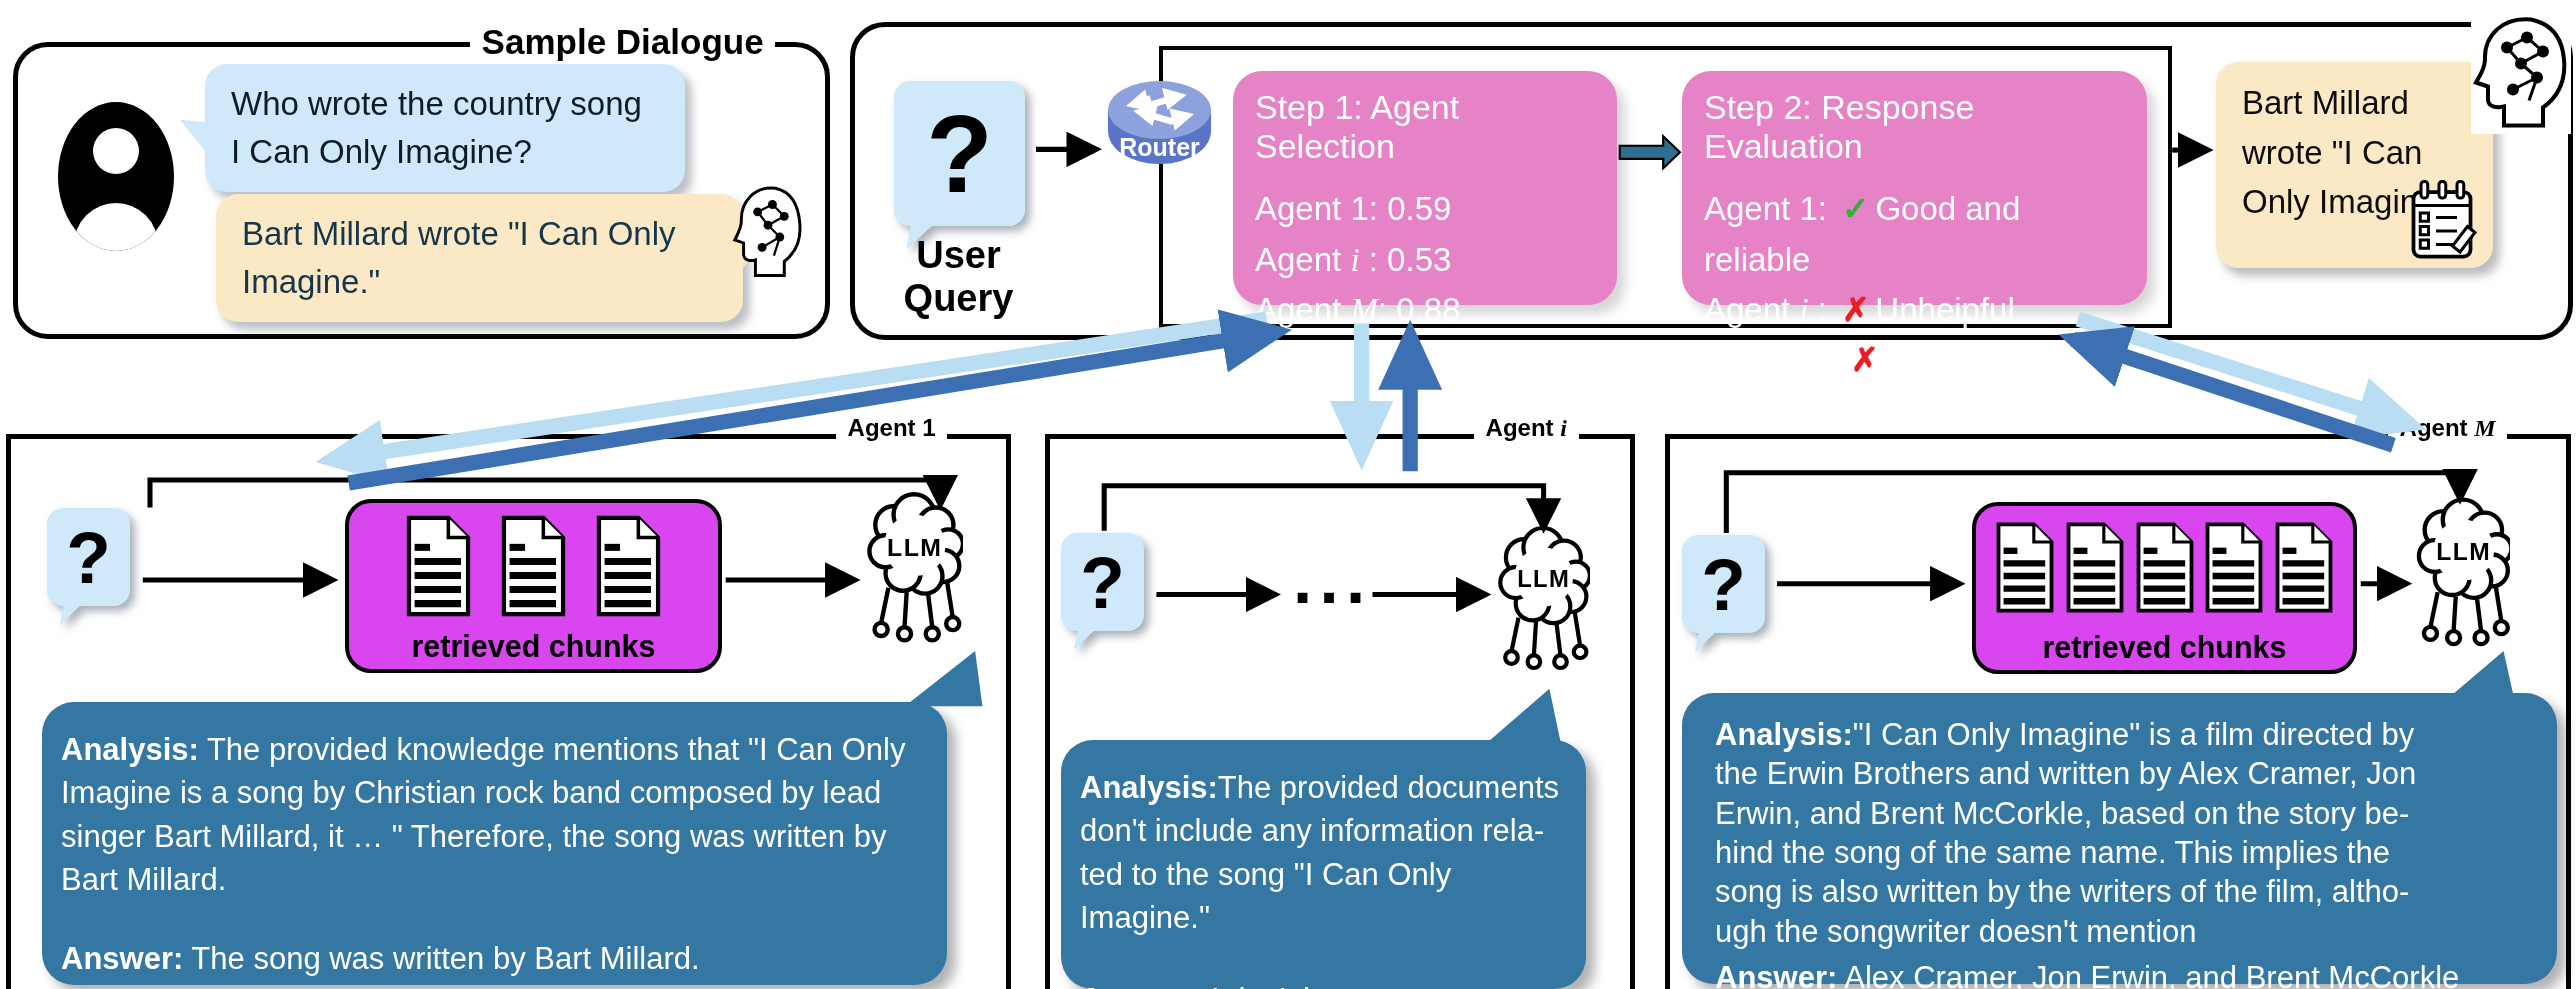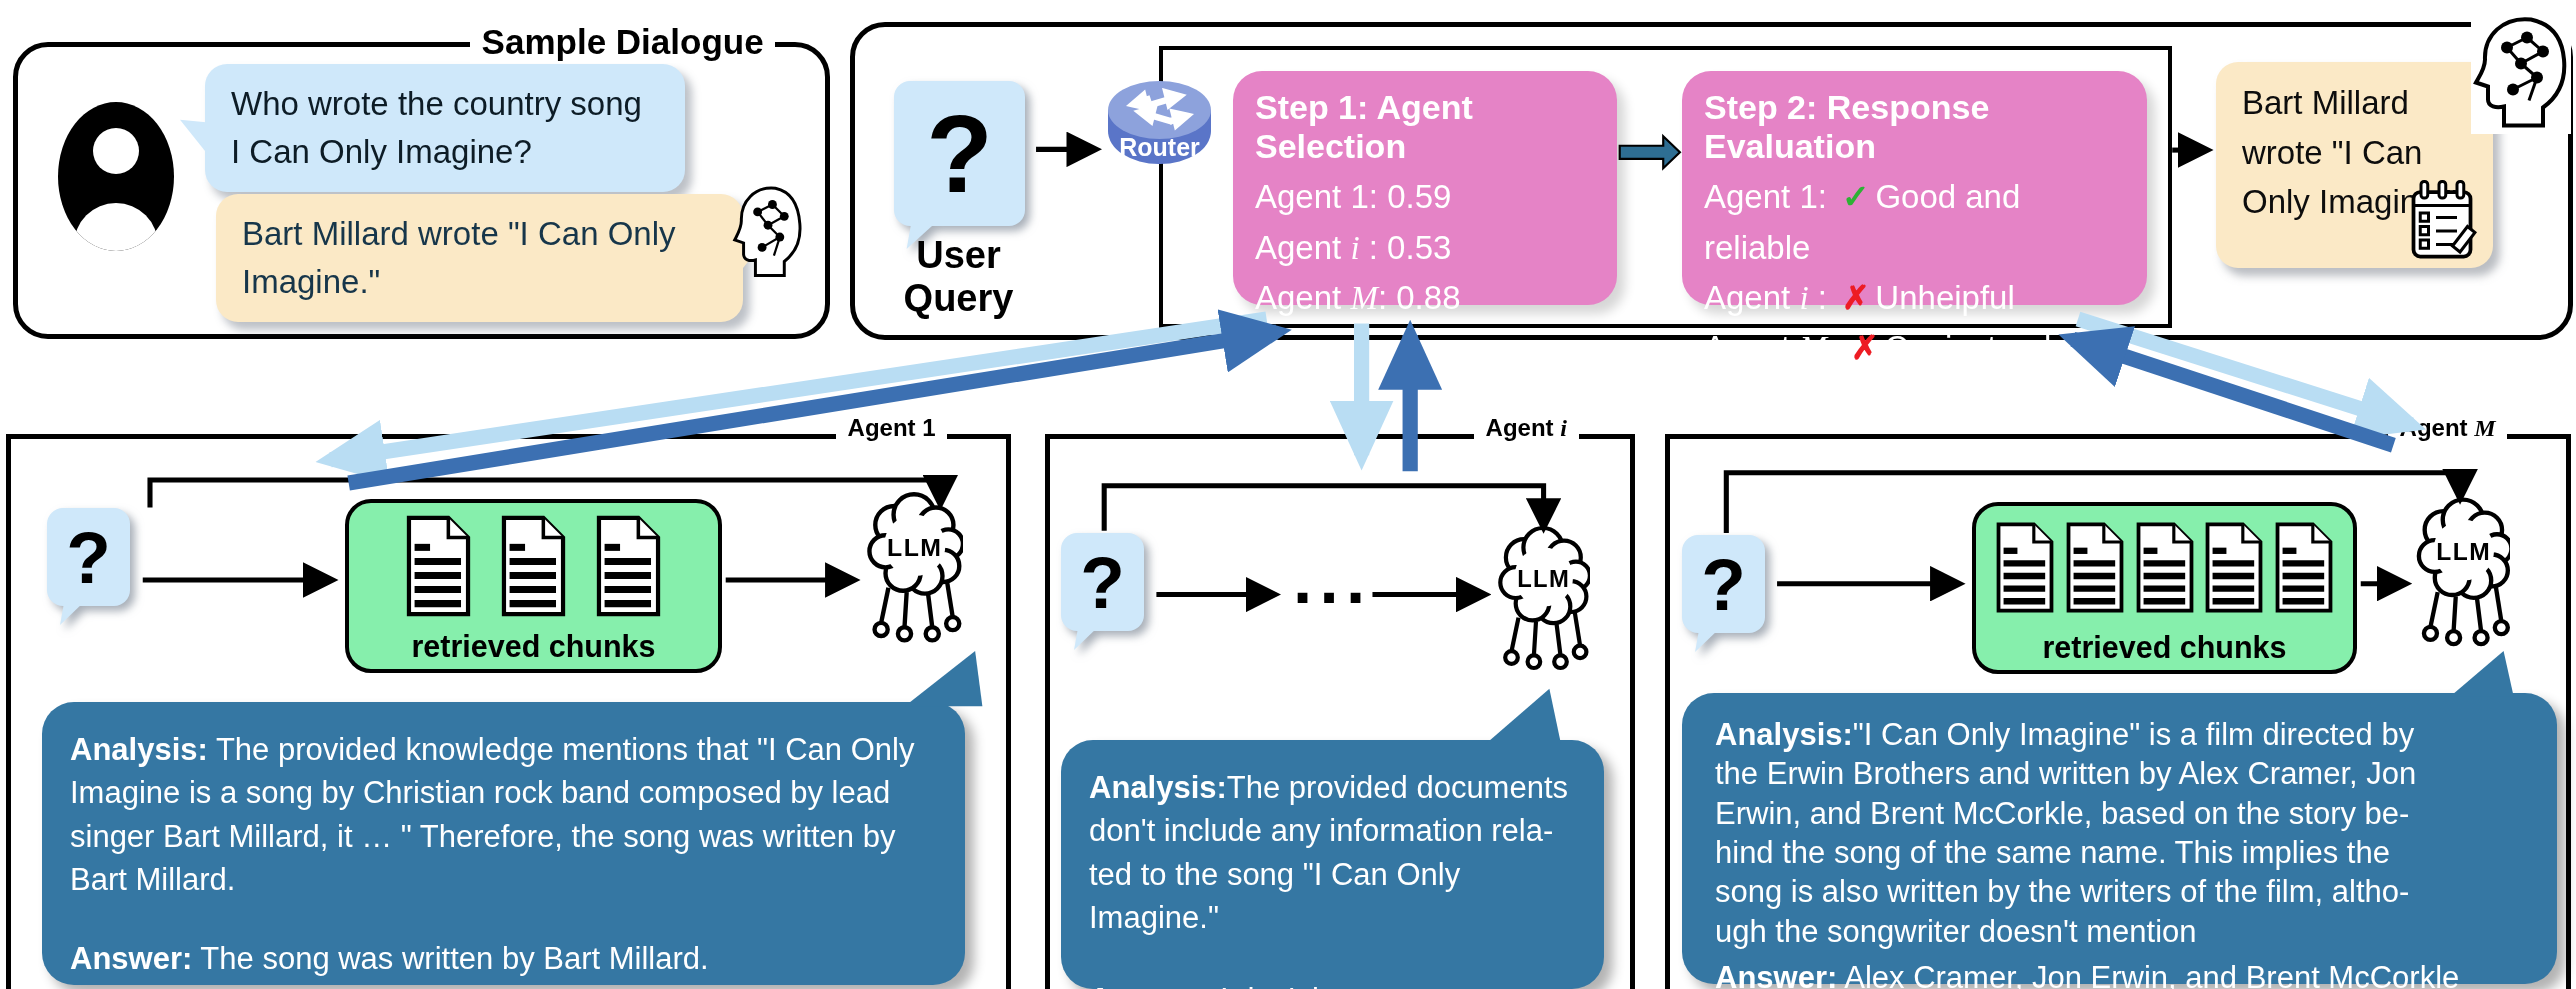"Step 1: Agent Selection" .pinkbox .ptitle { font-weight: bold -> normal; margin-bottom: 6px -> 18px }
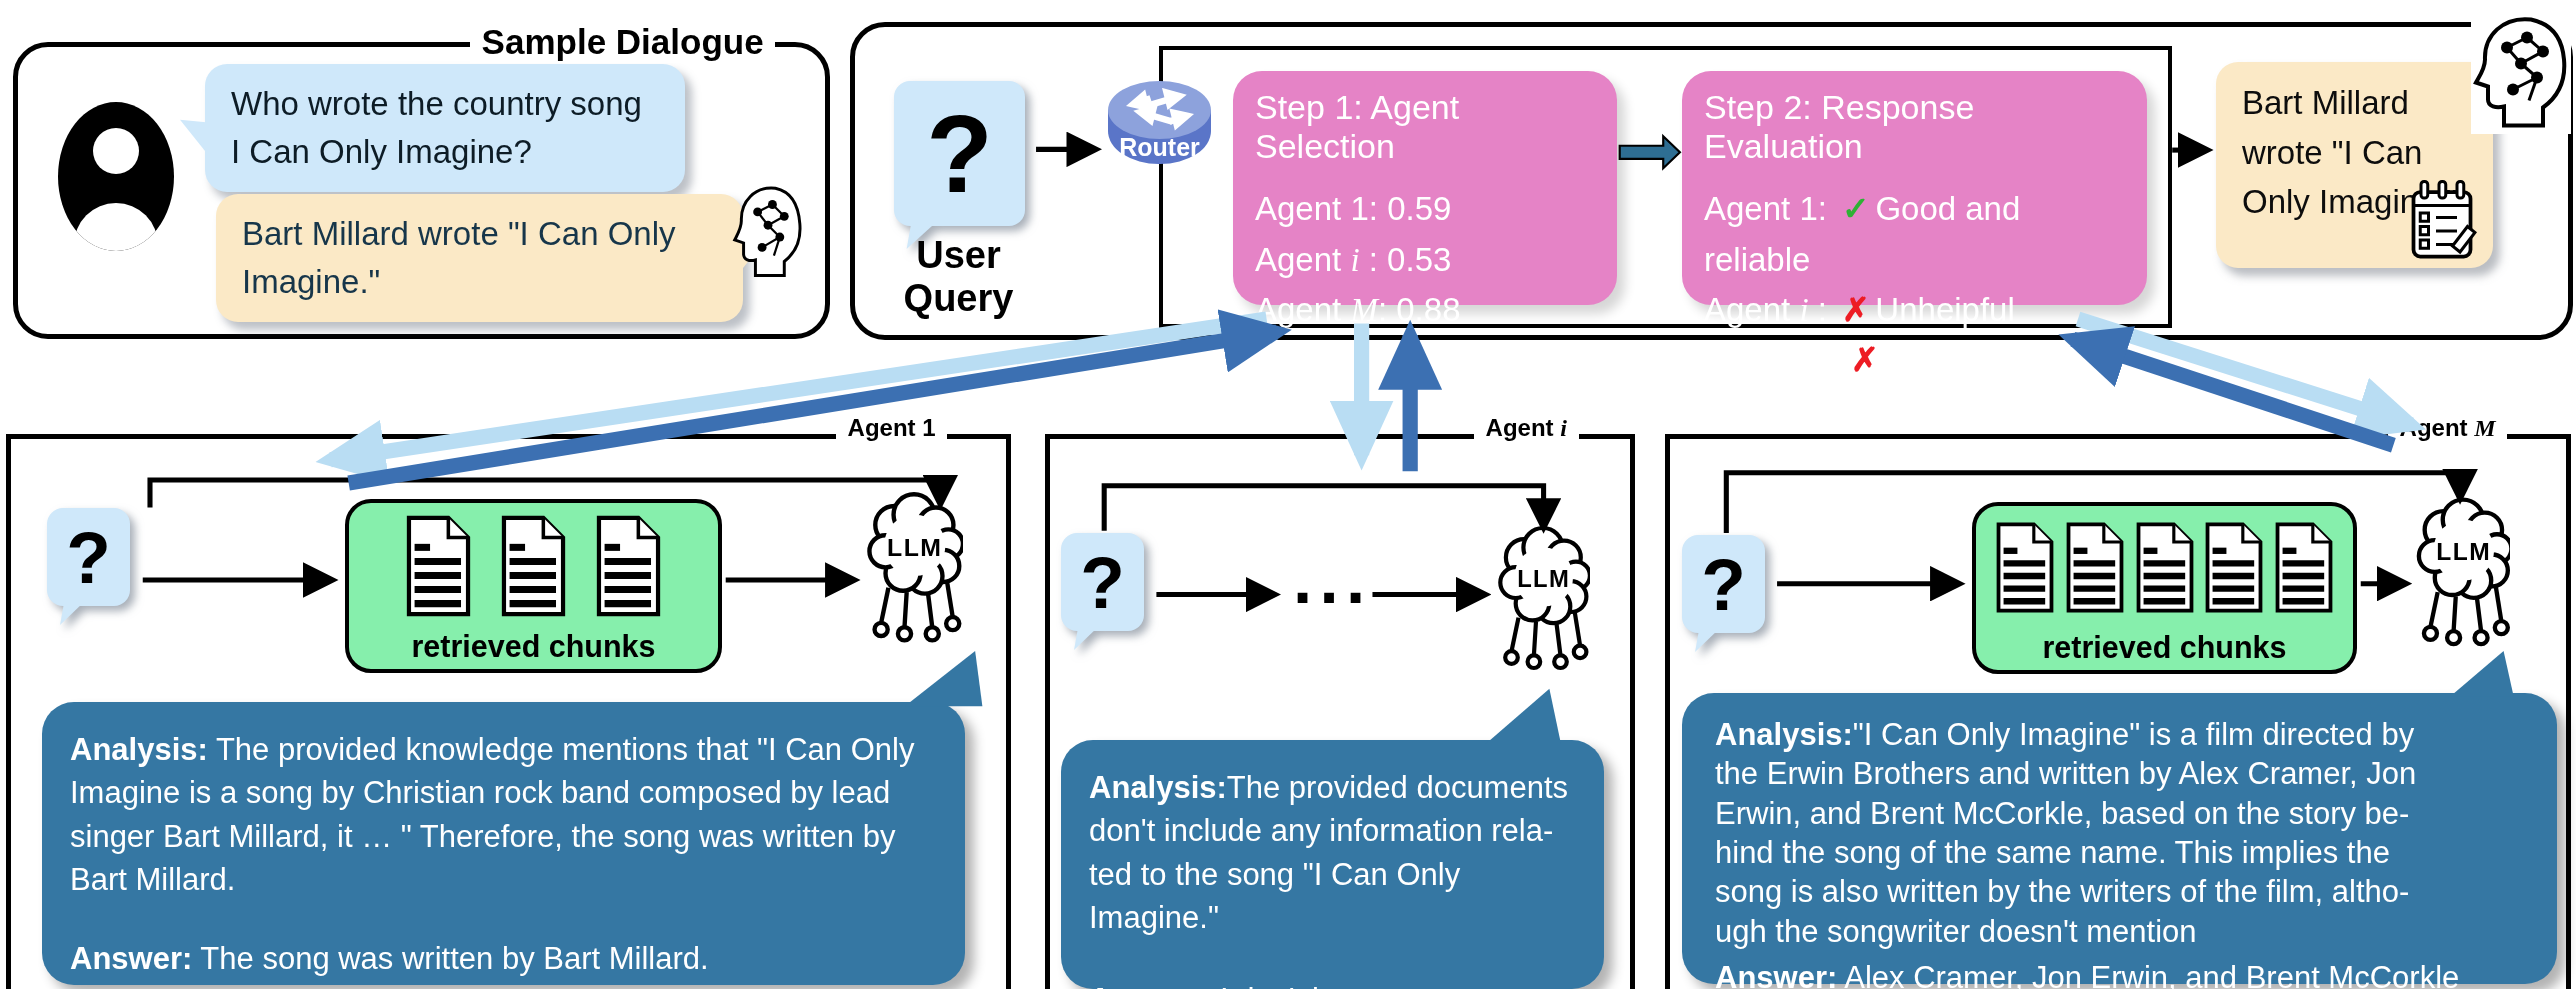"retrieved chunks" .chunks { background: #86efac -> #d946ef }
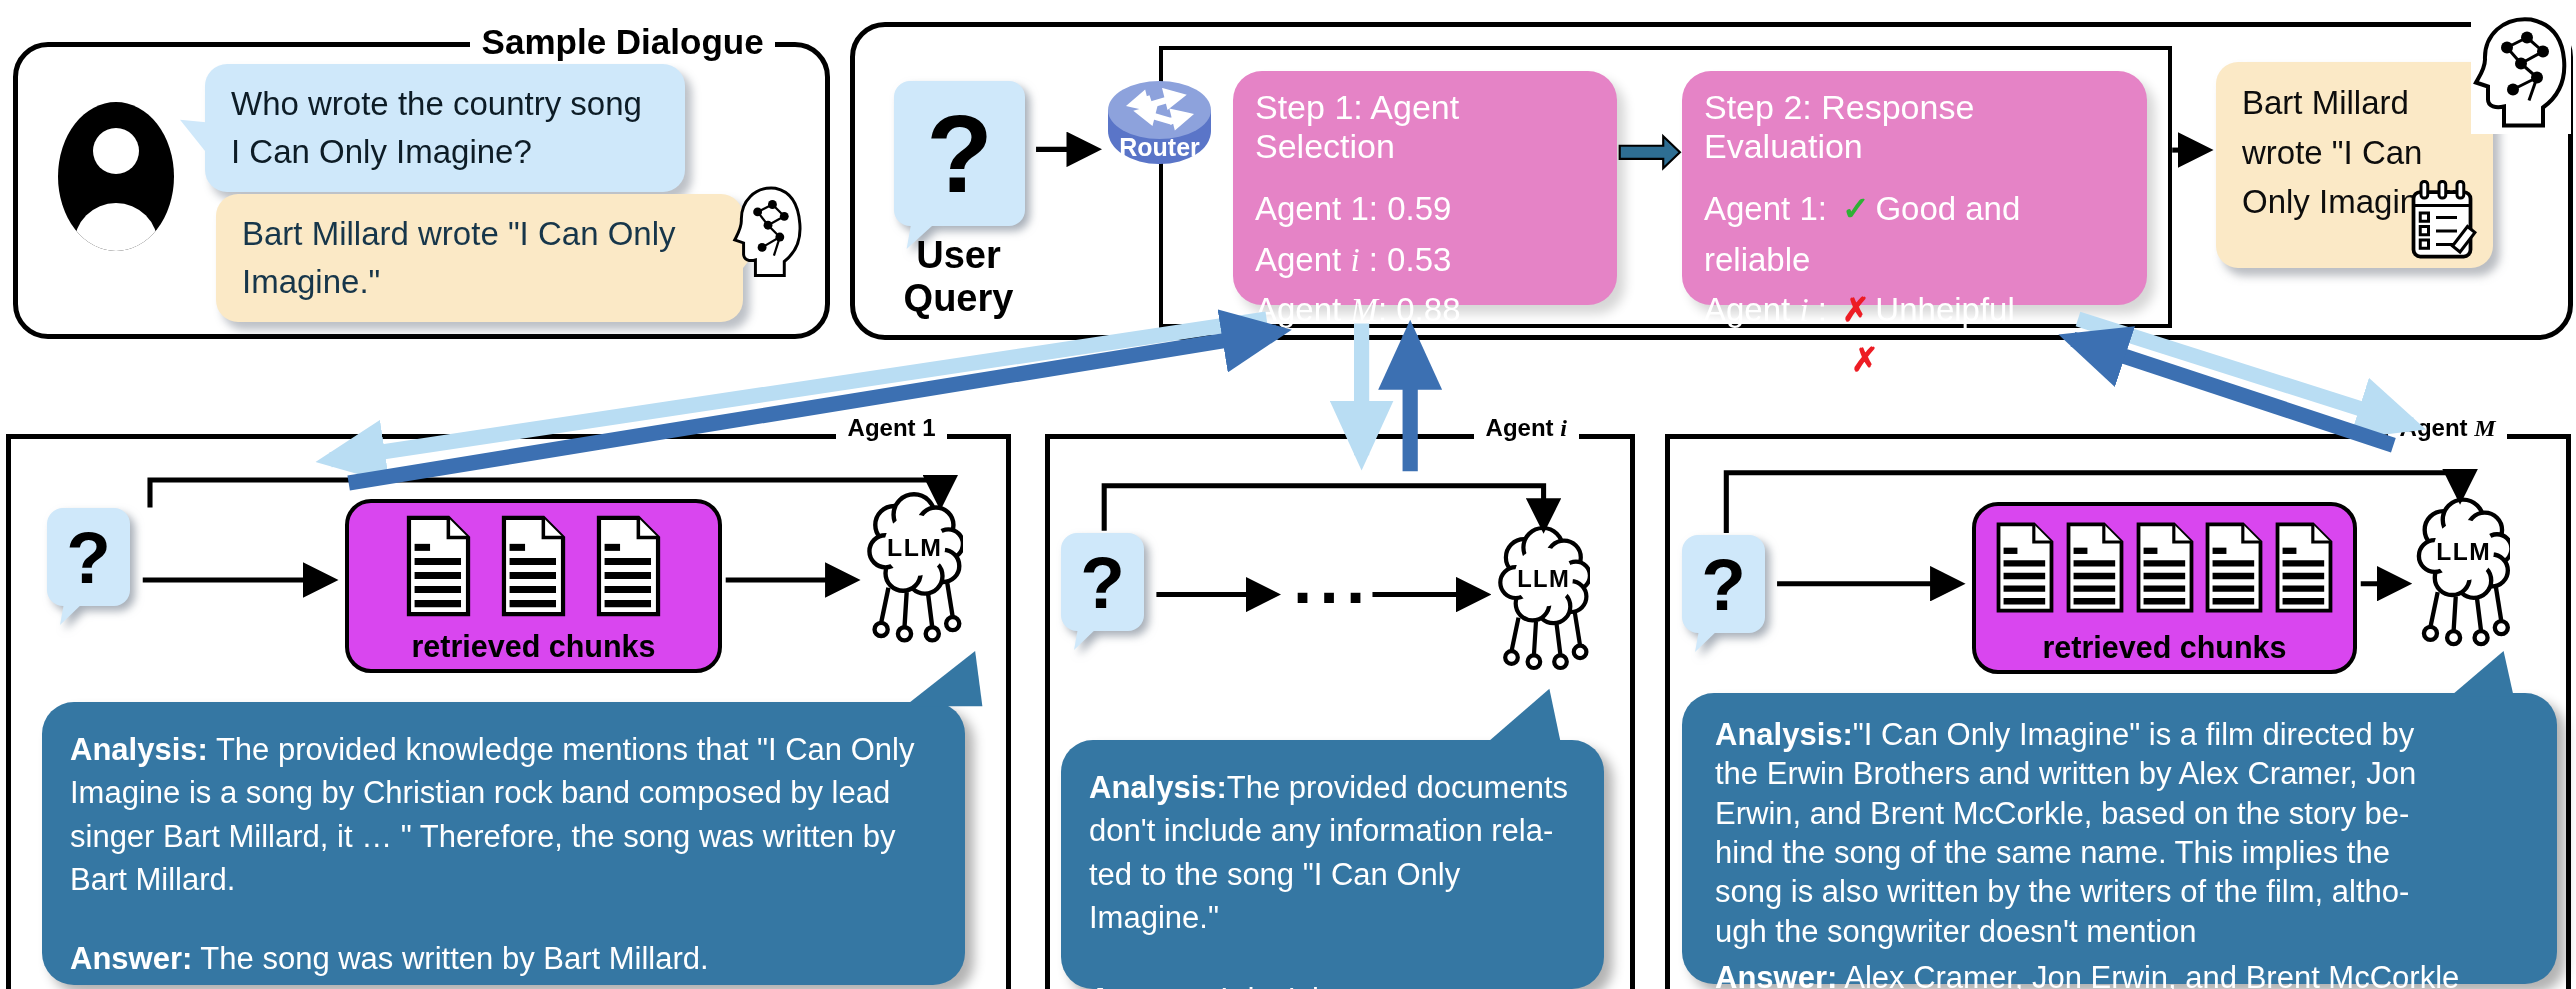"Analysis: The provided knowledge" .steel { padding: 26px 28px -> 26px 19px }
